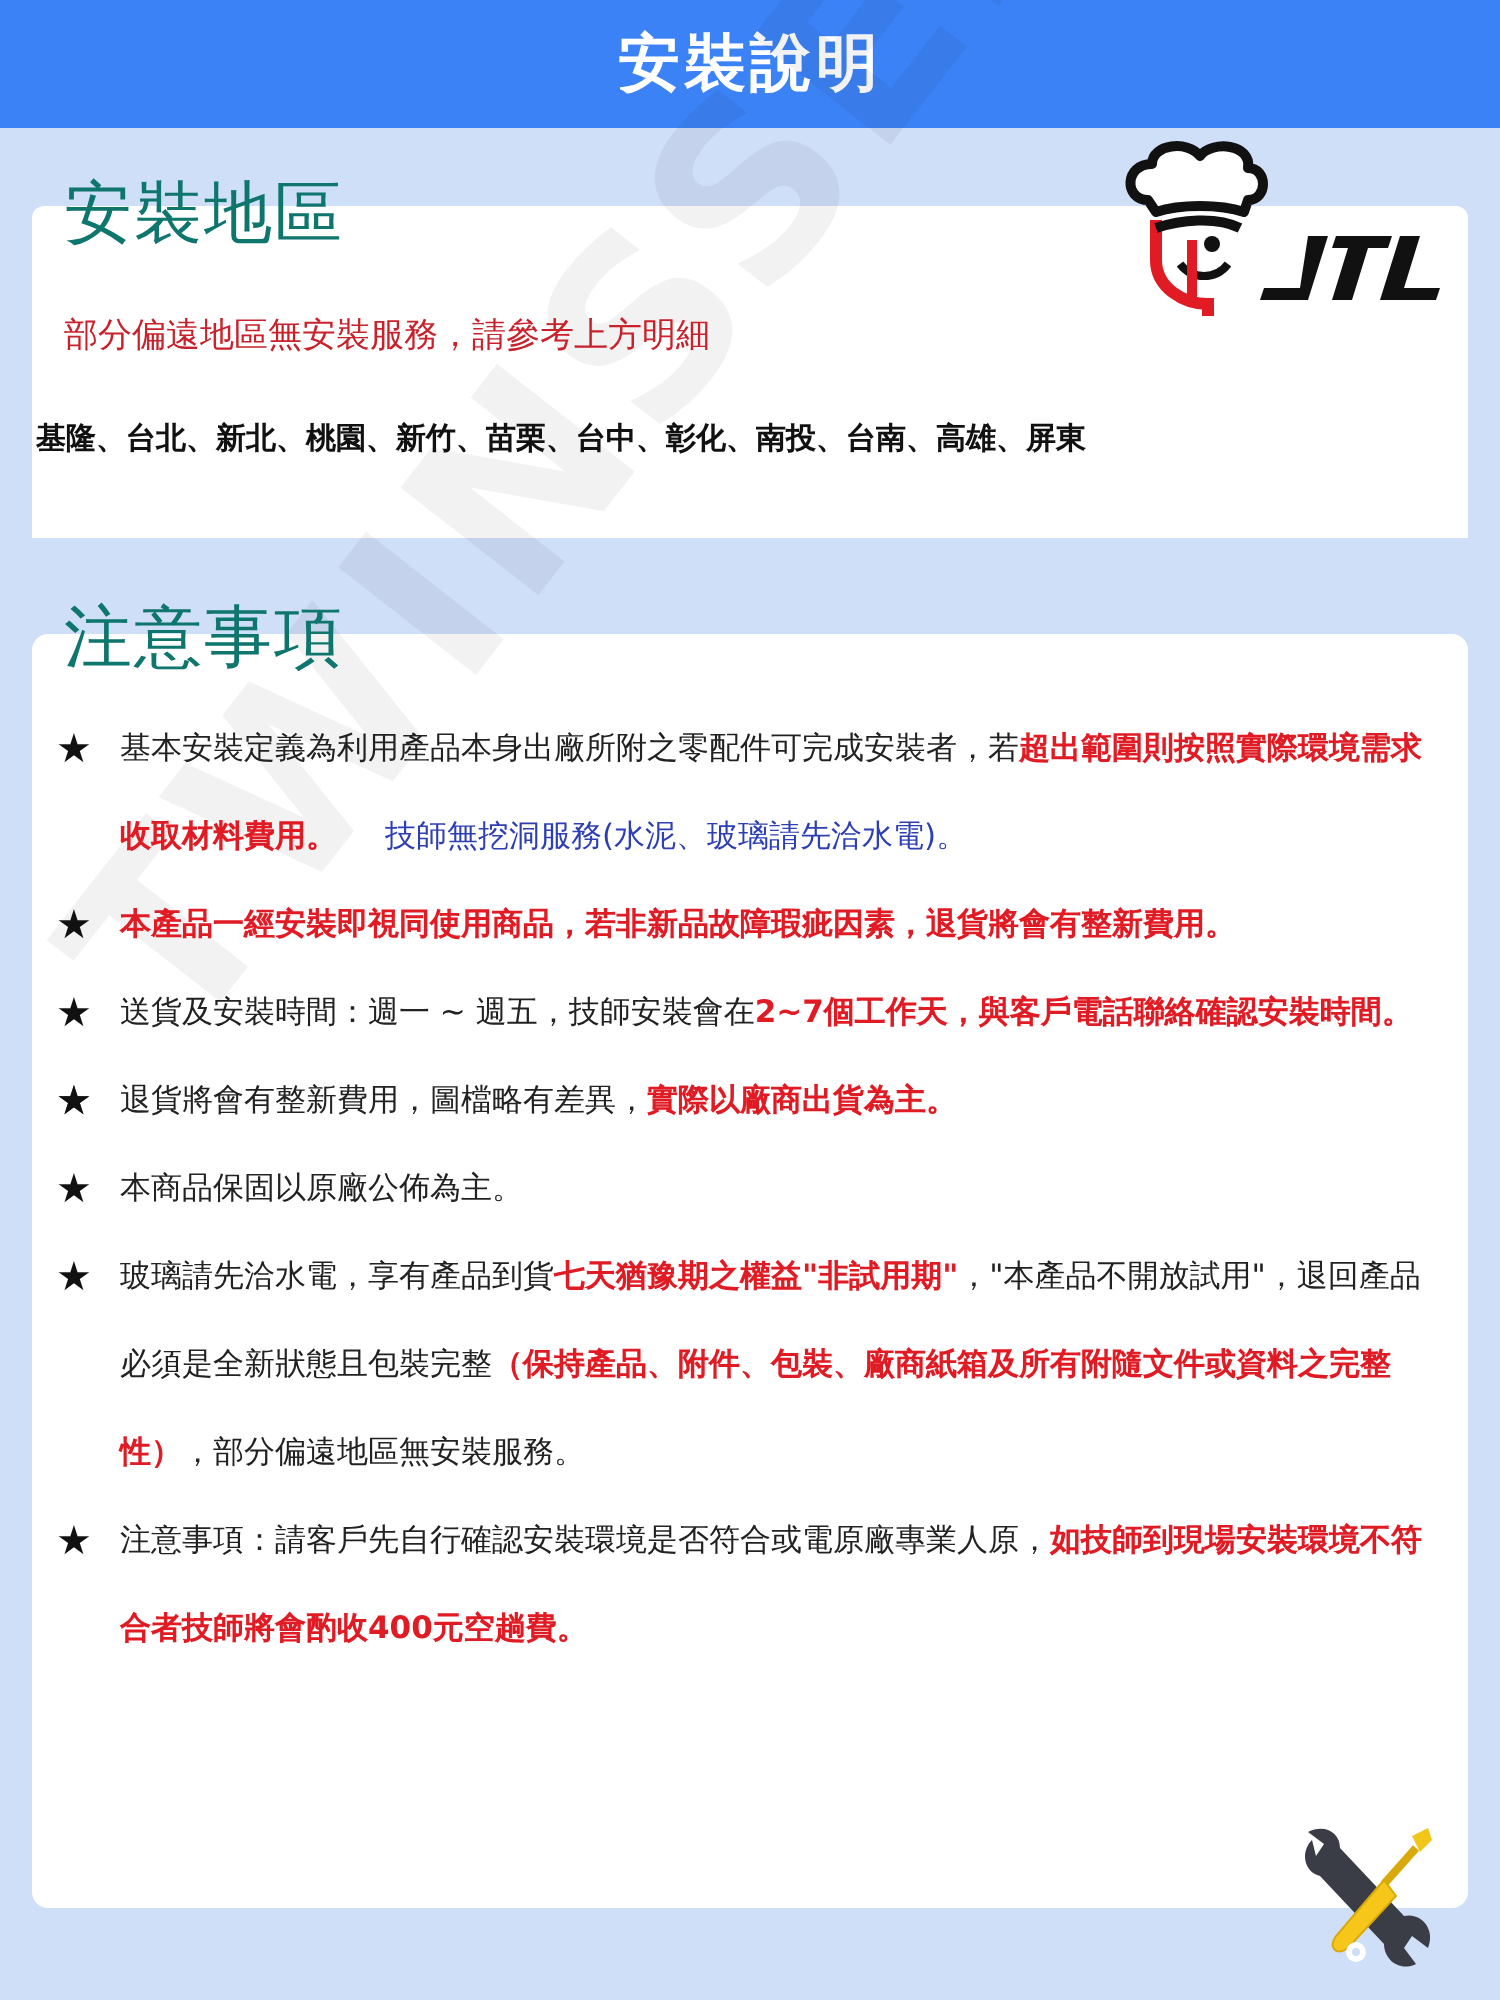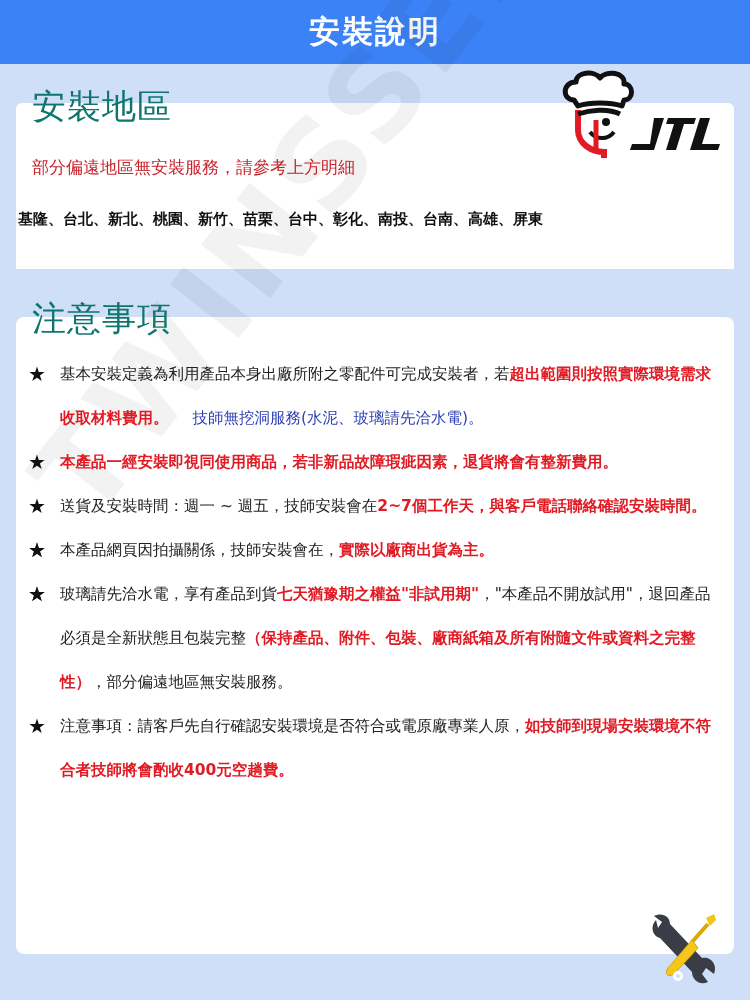"本產品網頁因拍攝關係，技師安裝會在，" span { text: 本產品網頁因拍攝關係，技師安裝會在 -> 退貨將會有整新費用，圖檔略有差異 }
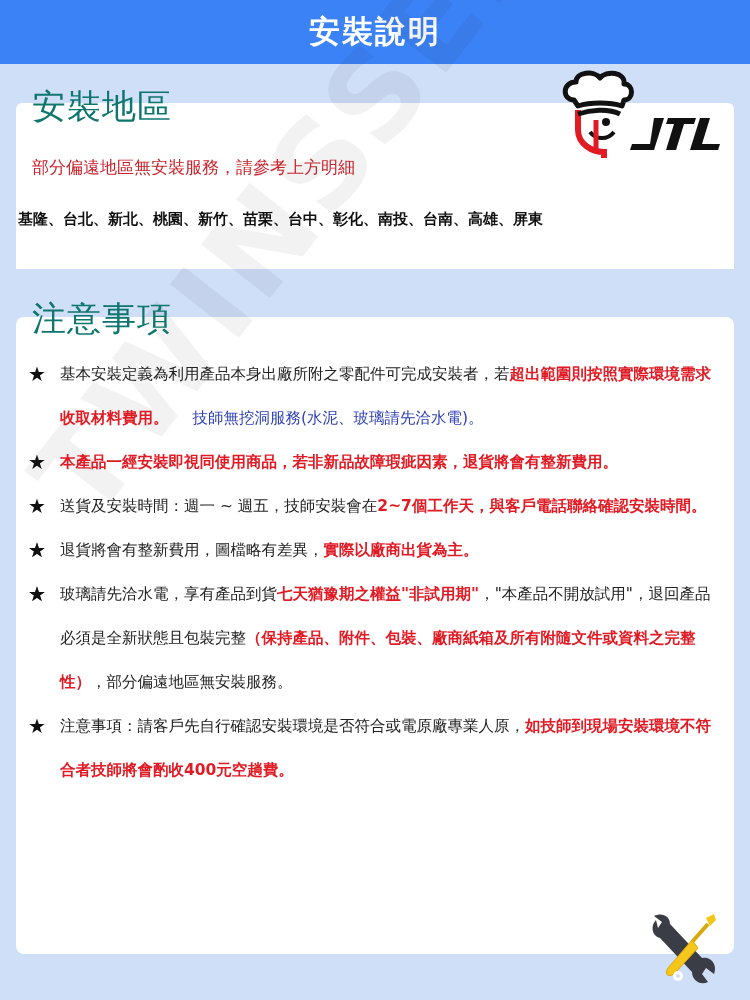"本商品保固以原廠公佈為主。" span { html: none -> <span>本商品保固以原廠公佈為主。</span> }
